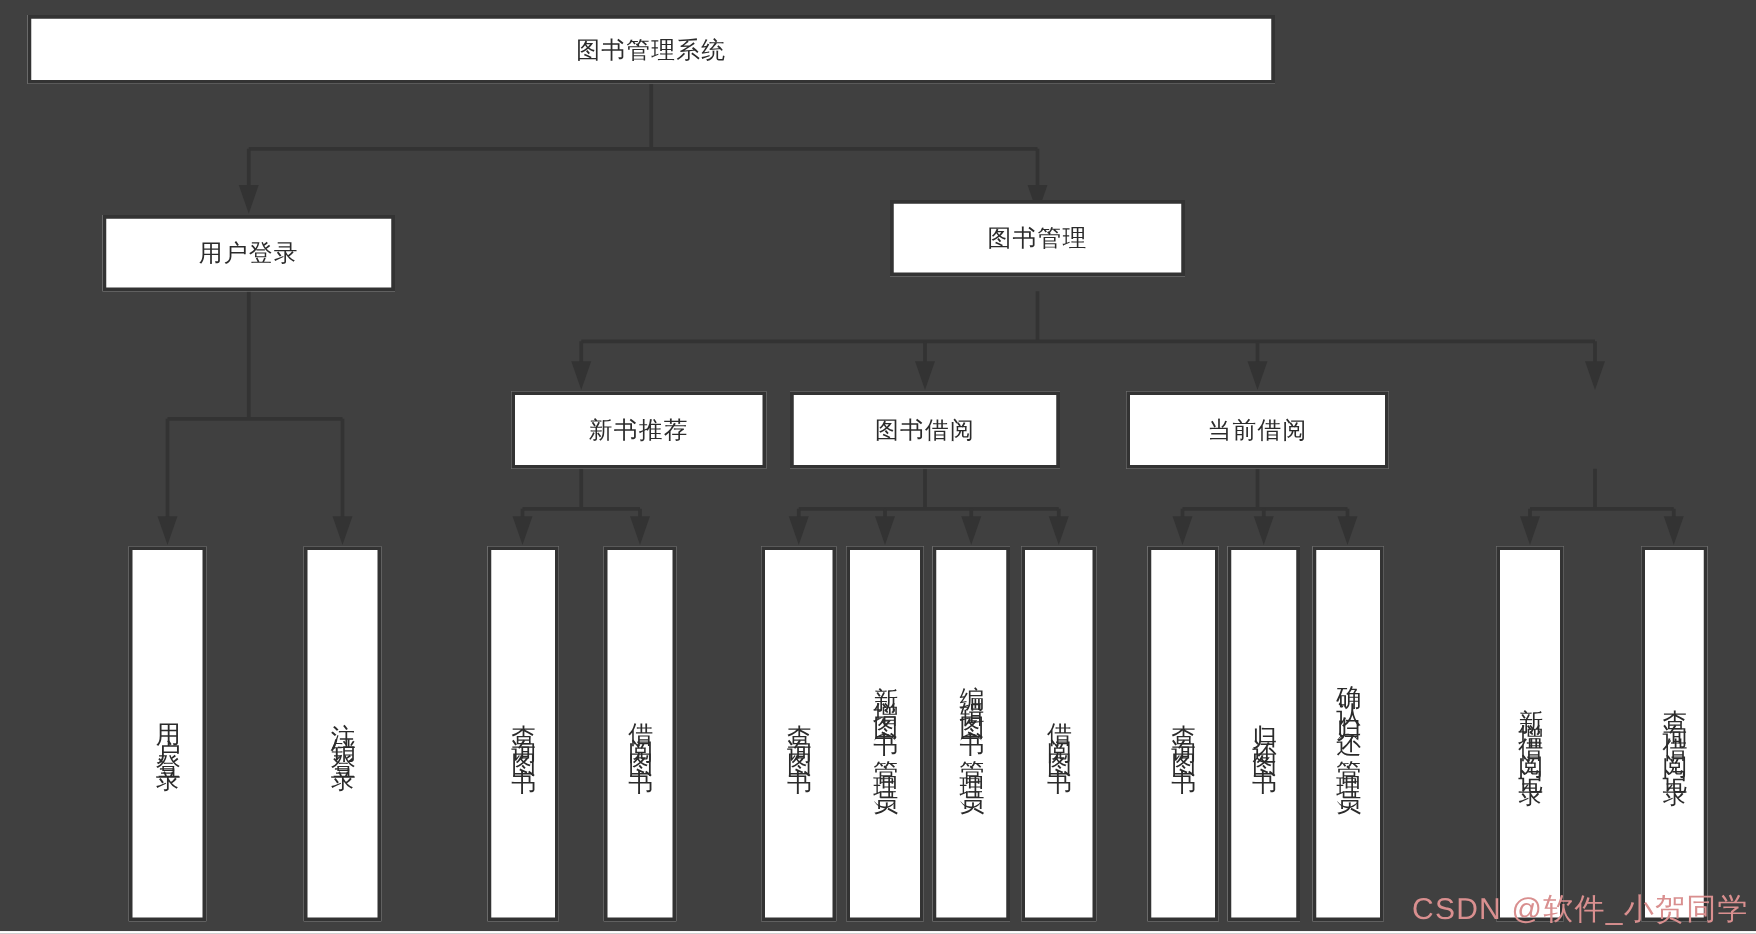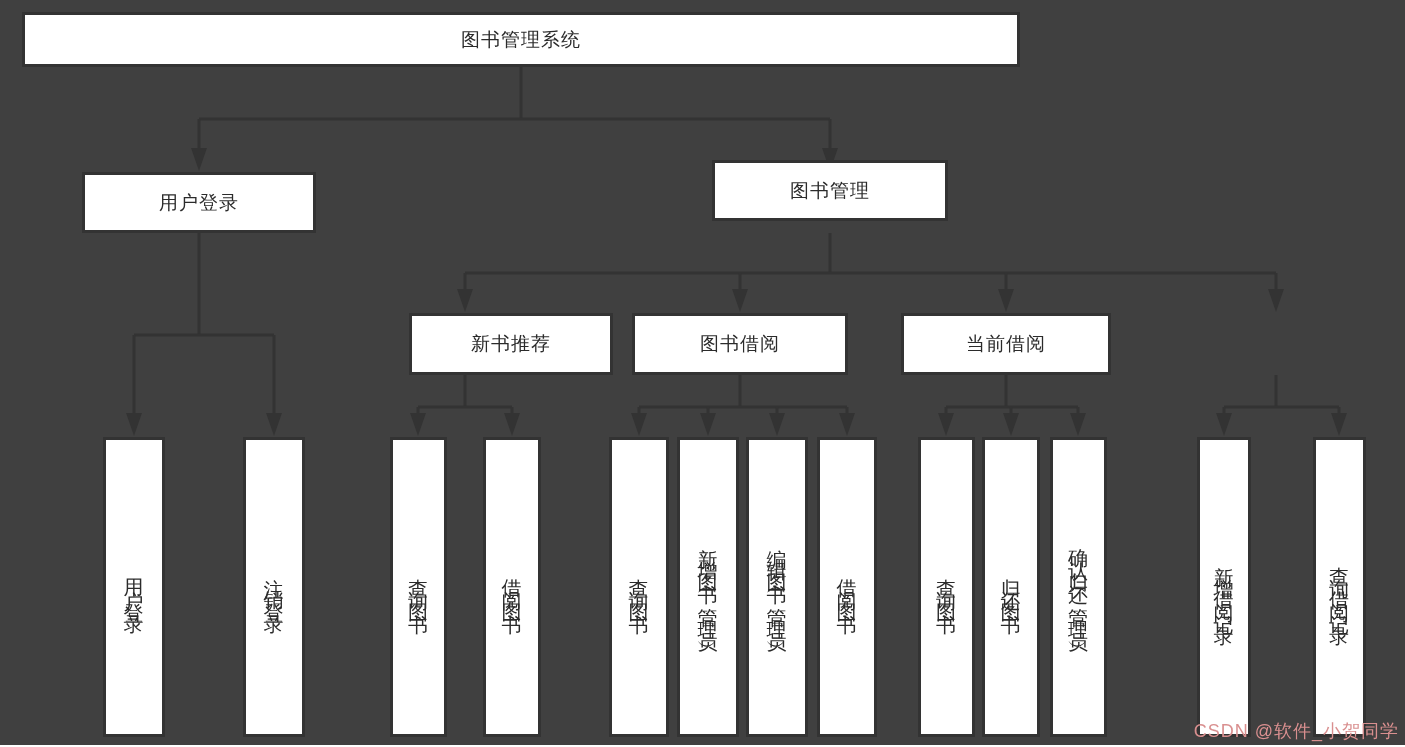"CSDN @软件_小贺同学" .watermark { font-size: 18px -> 24px }
